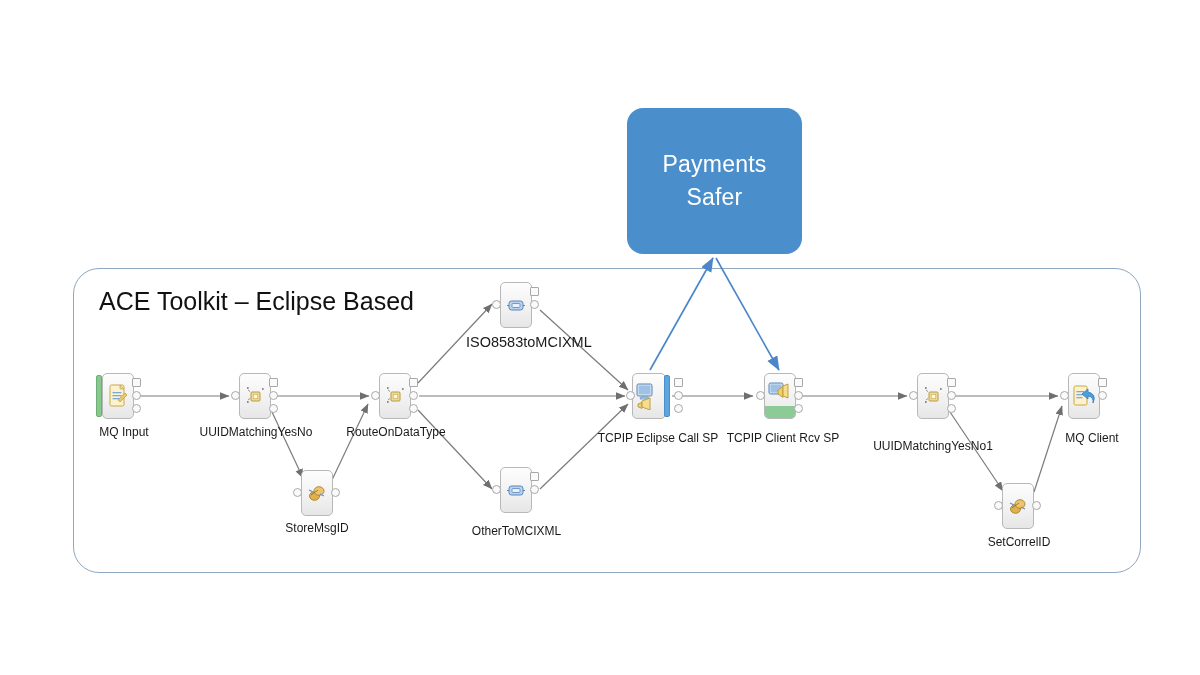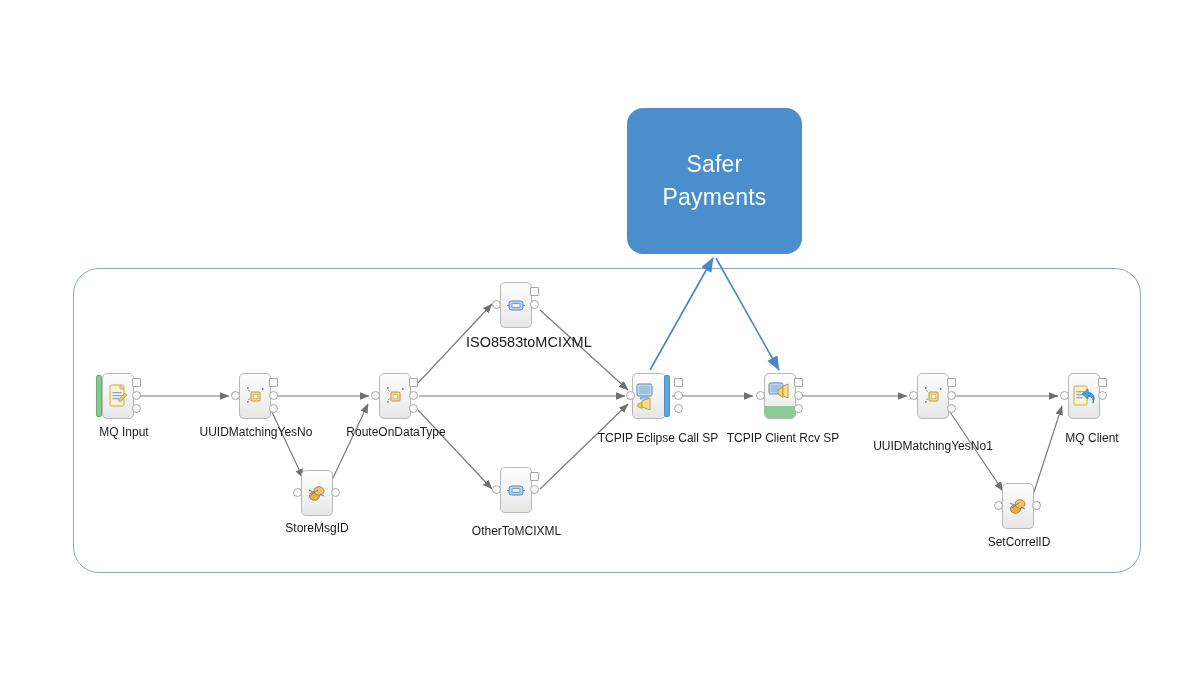"Safer" div { order: before "Payments" -> after "Payments" }
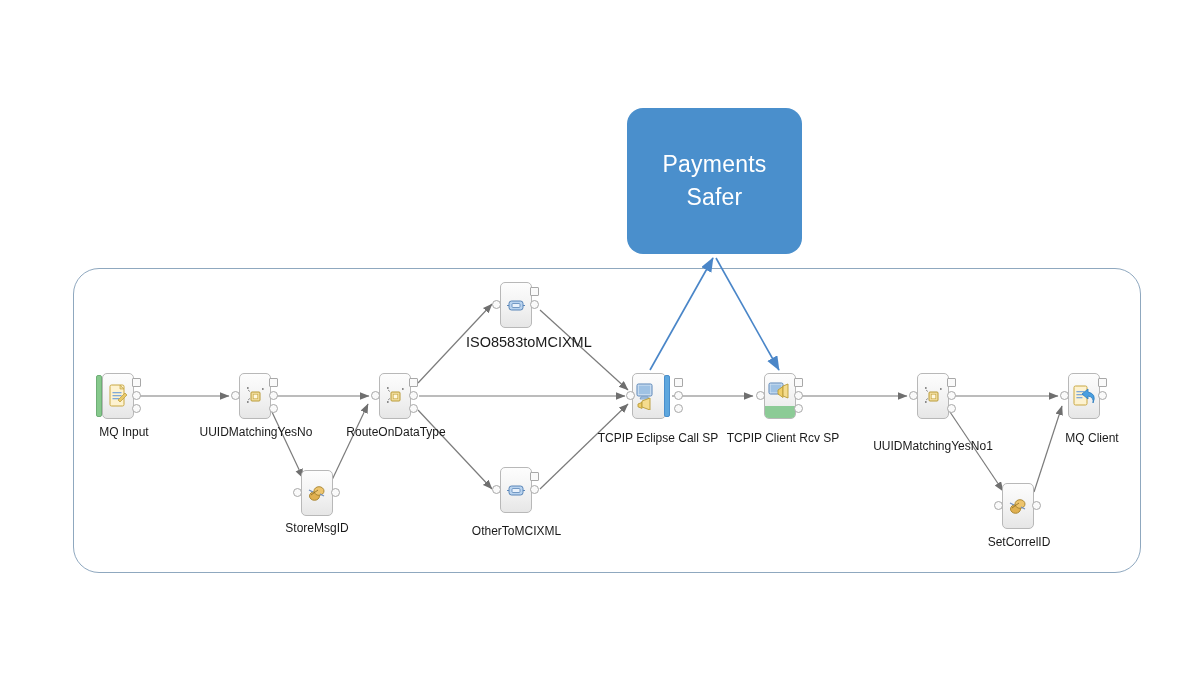"ACE Toolkit – Eclipse Based" div.toolkit-title { html: none -> <div>ACE Toolkit – Eclipse Based</div> }
